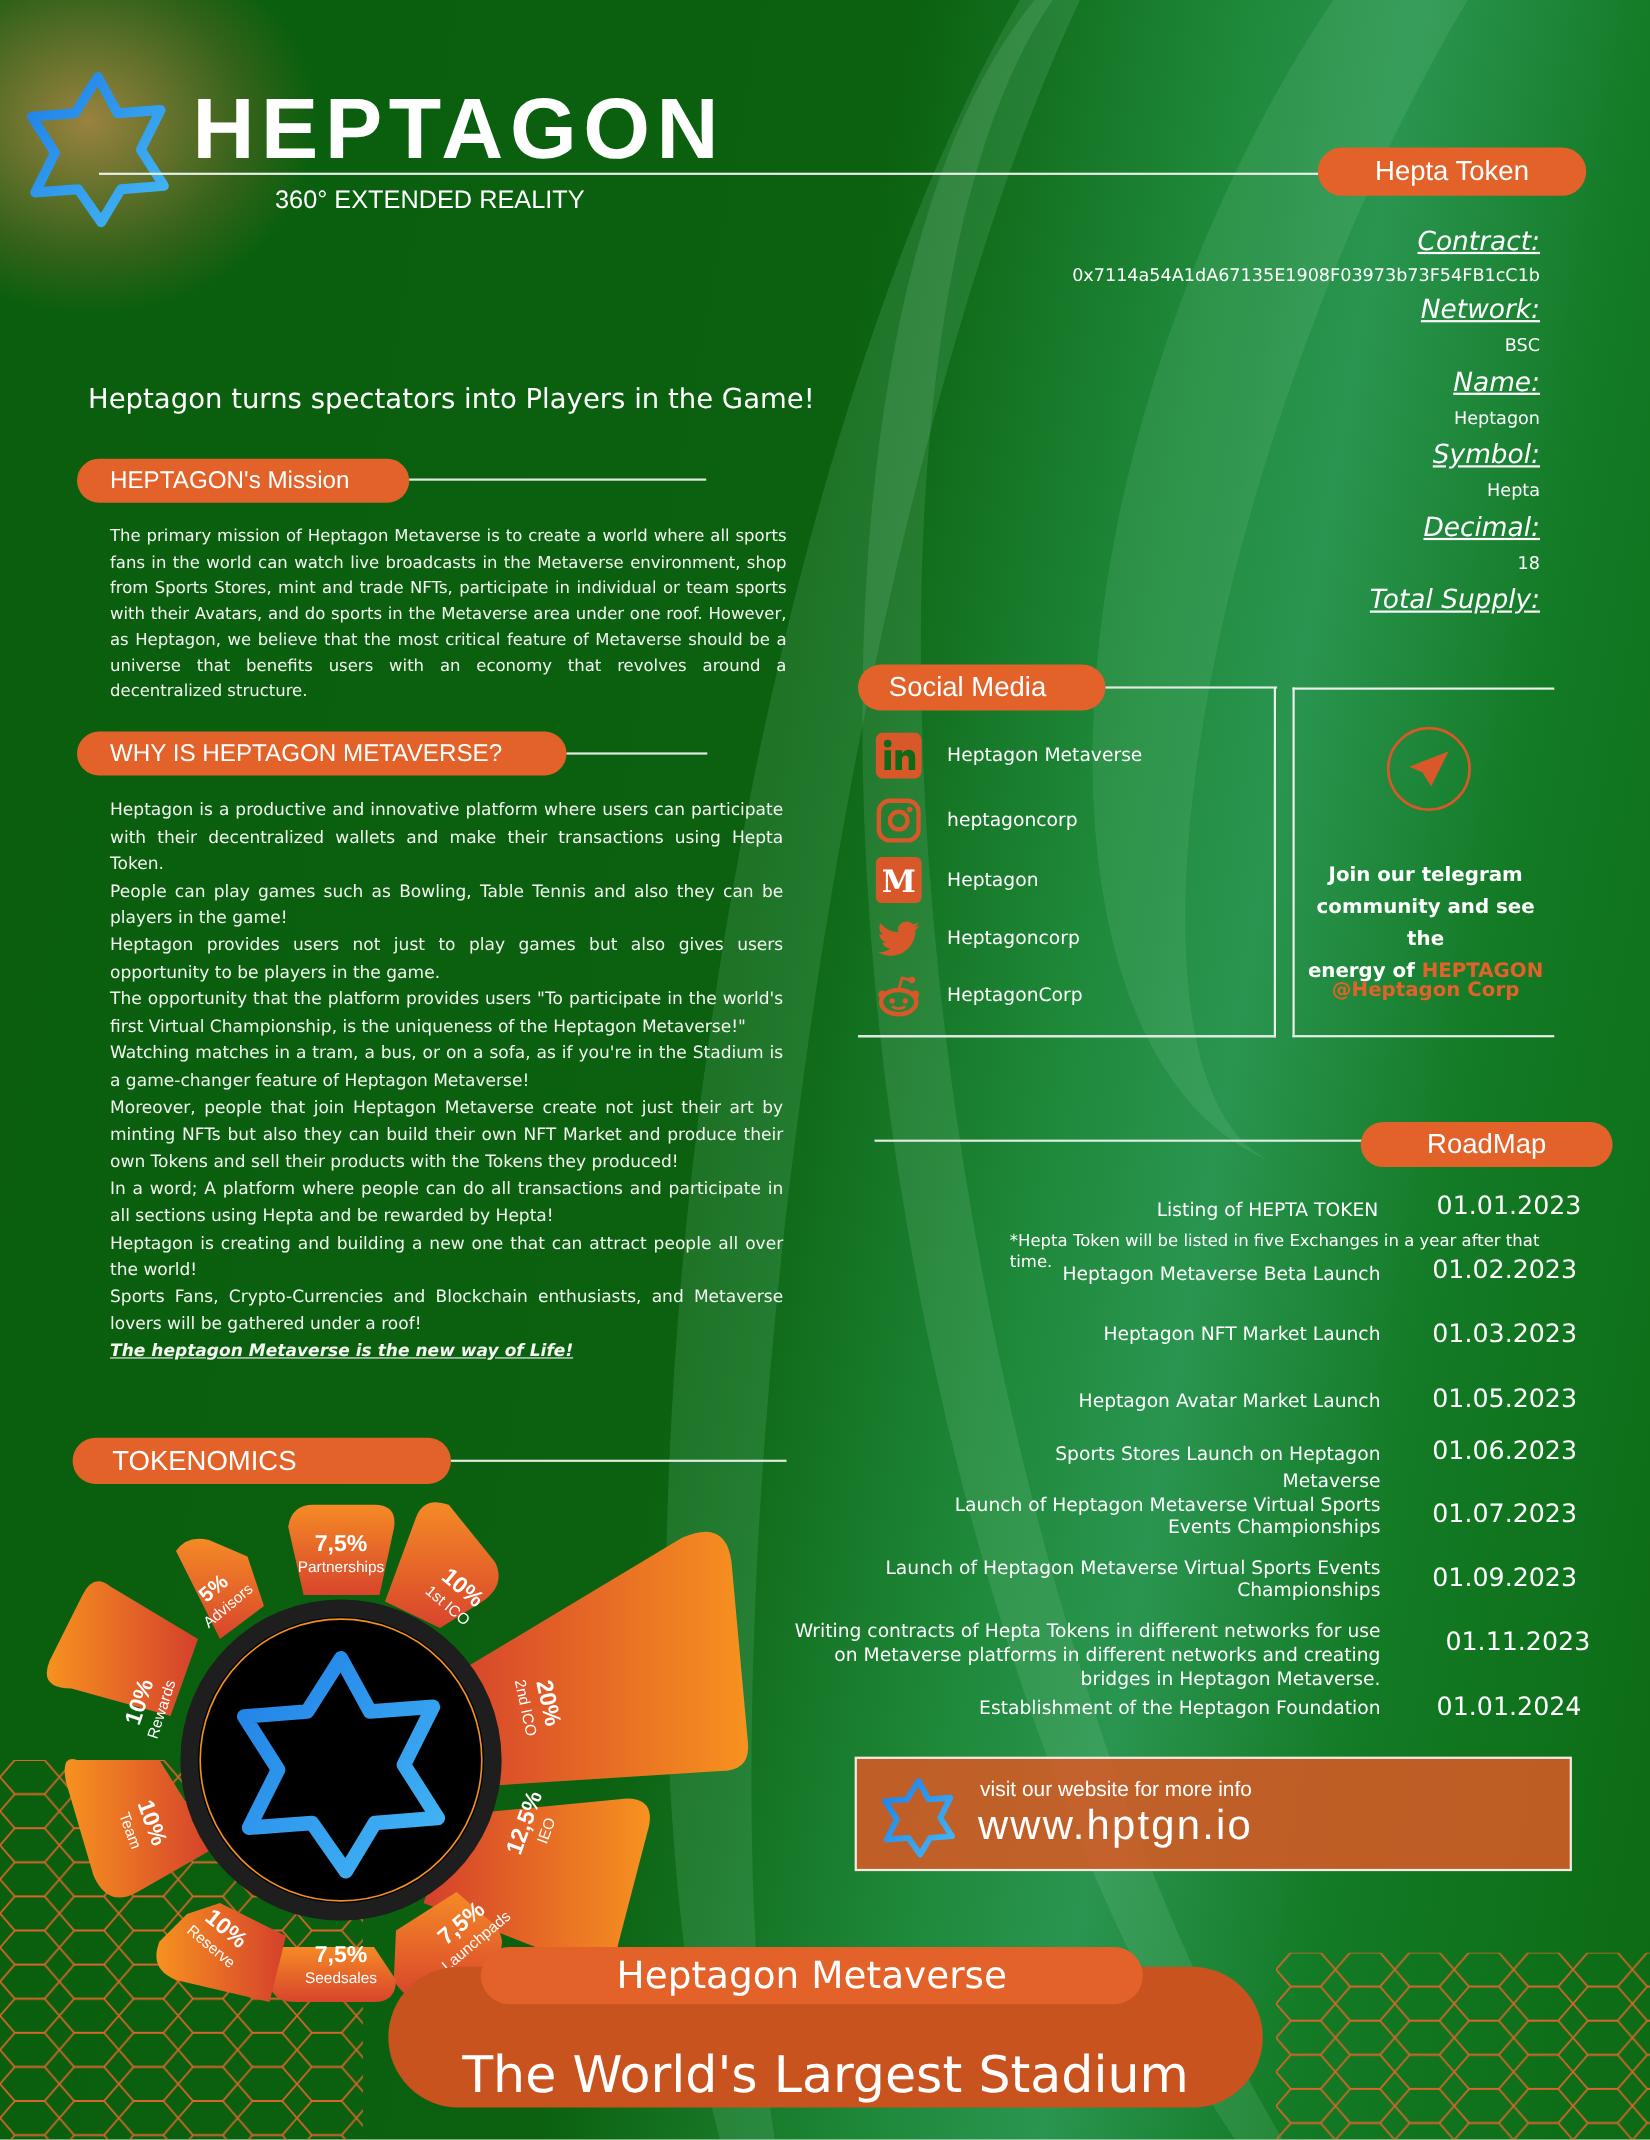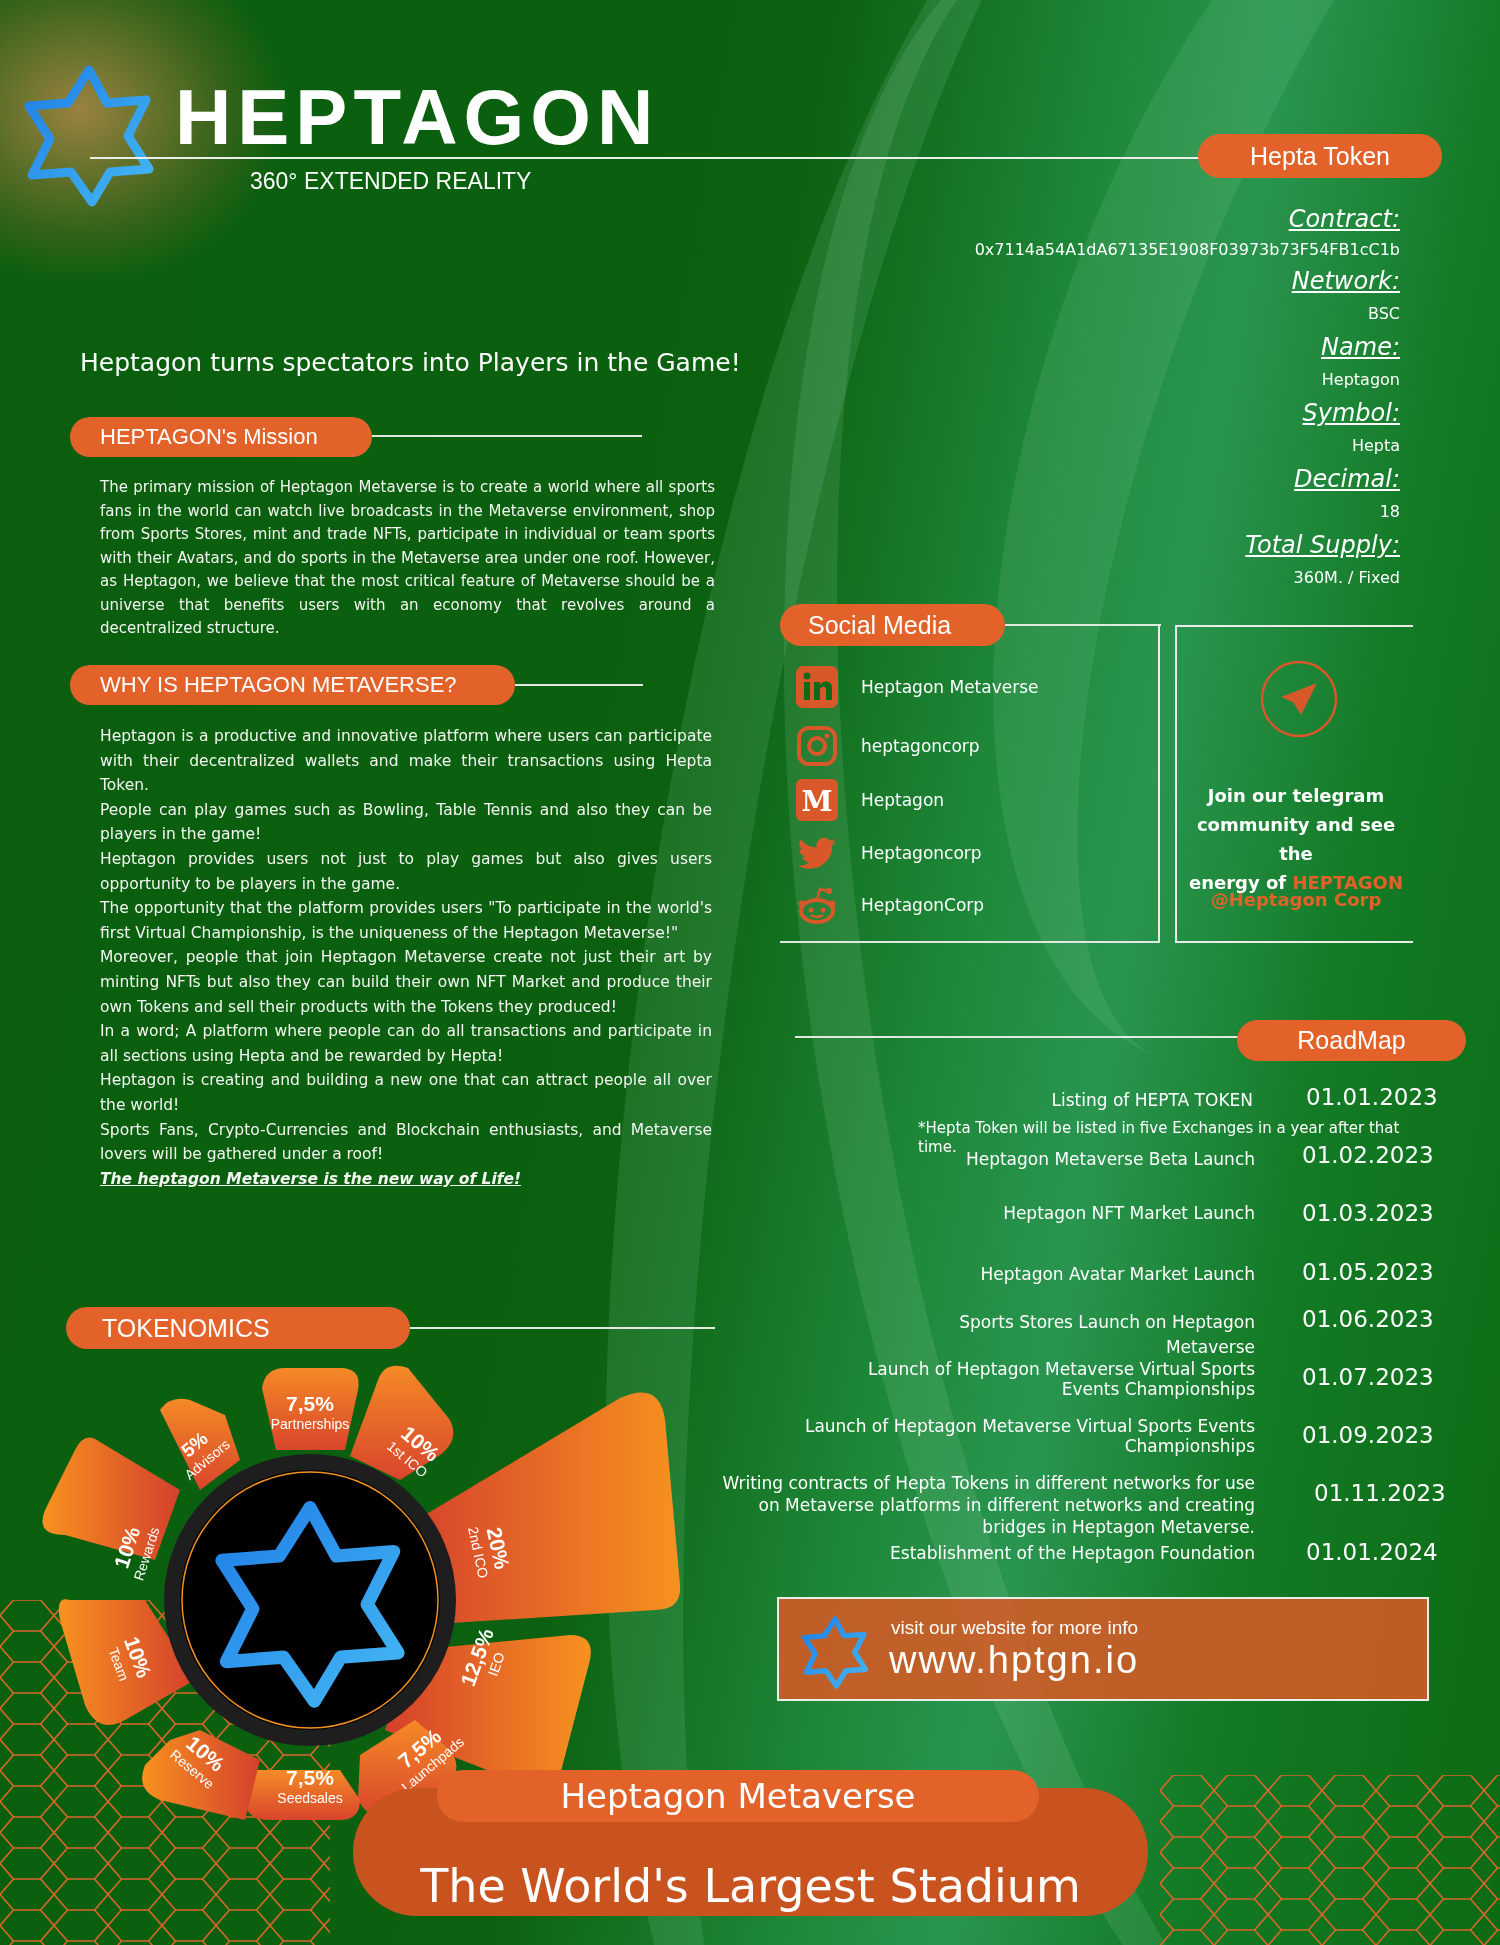"360M. / Fixed" div.val { html: <div>360M. / Fixed</div> -> none }
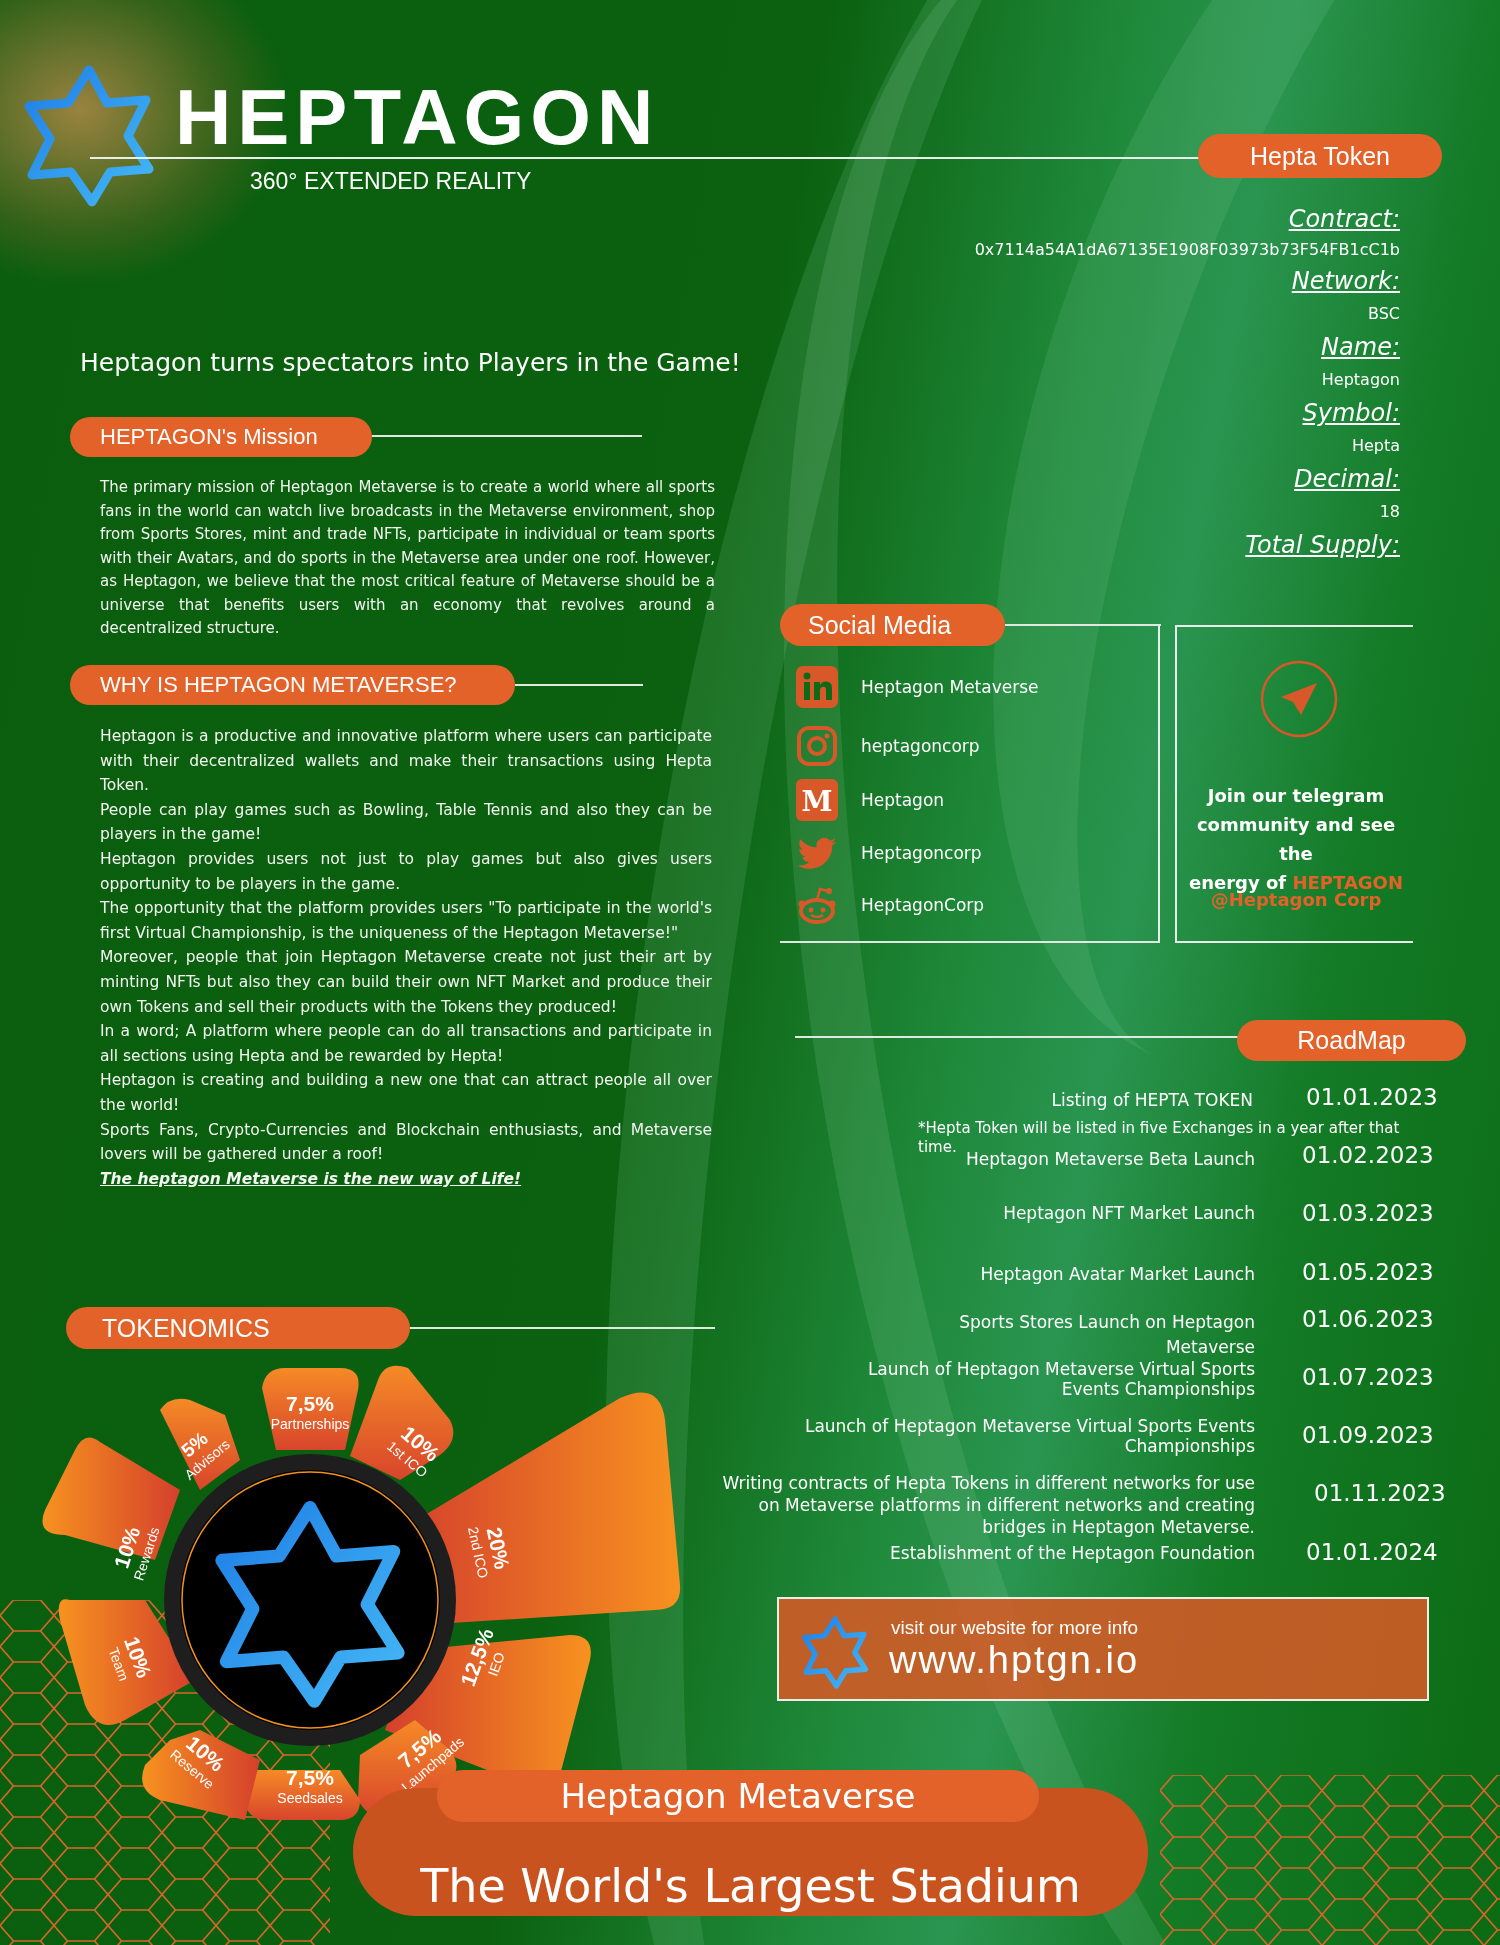"Watching matches in a tram," p { html: none -> <p>Watching matches in a tram, a bus, or on a sofa, as if you're in the Stadium is a game-changer feature of Heptagon Metaverse!</p> }
